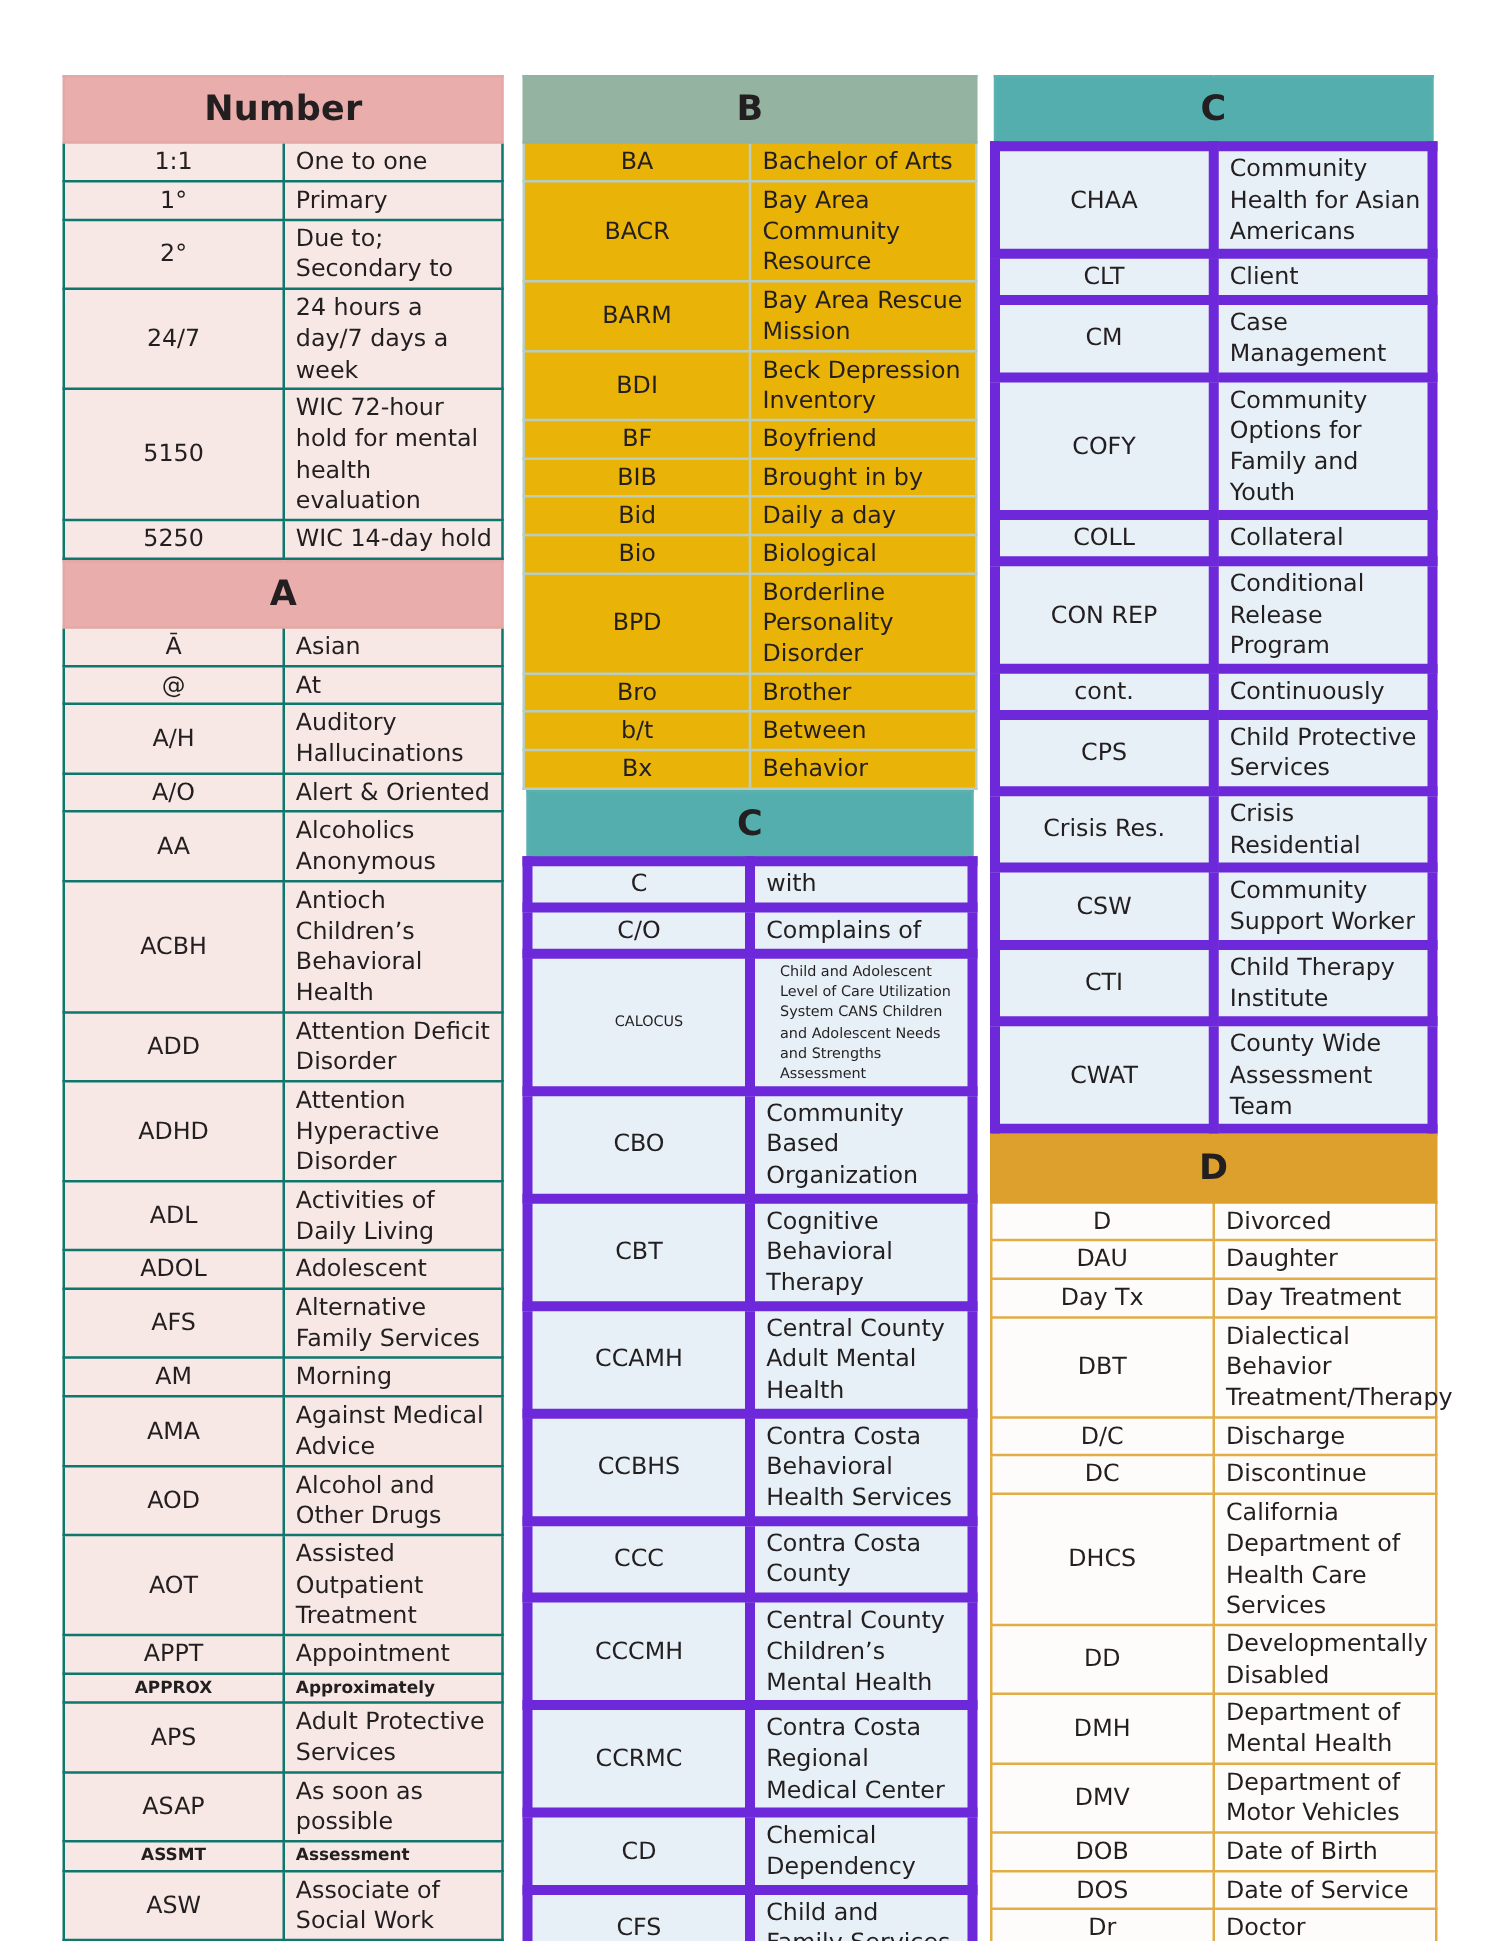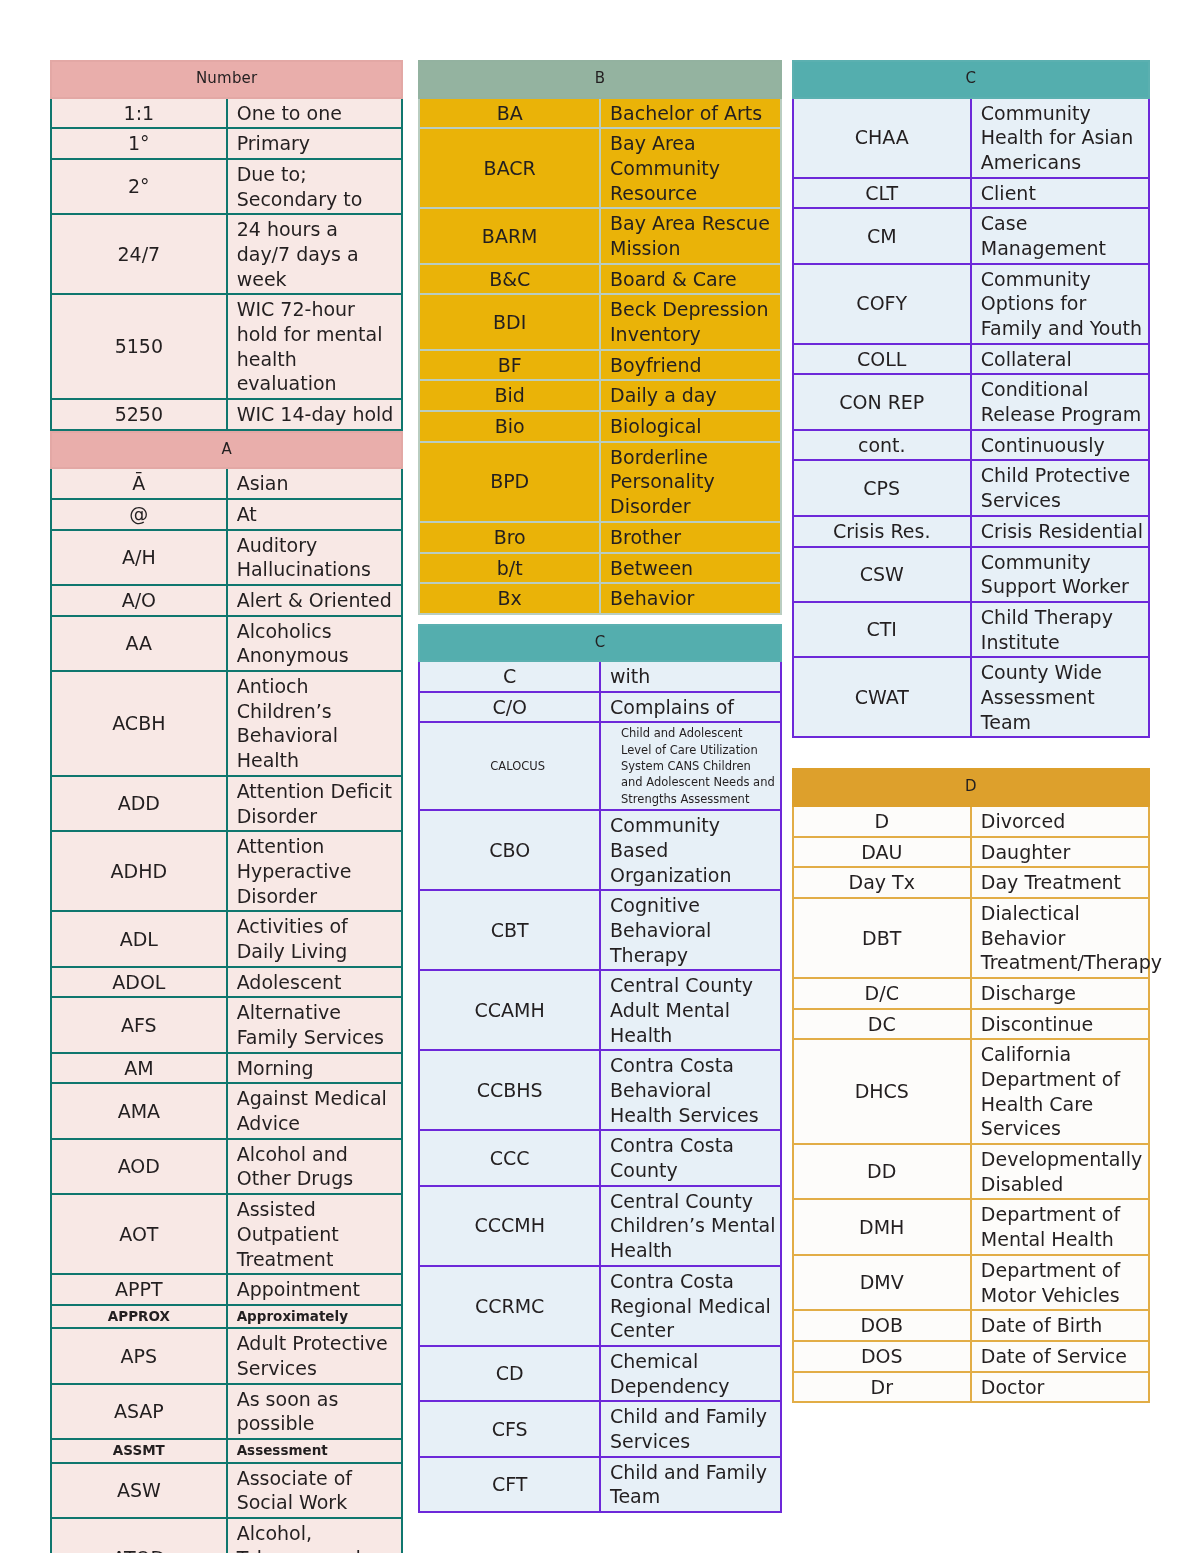"Number" .abbr-table th.section-head { font-size: 15px -> 28px; font-weight: normal -> bold }
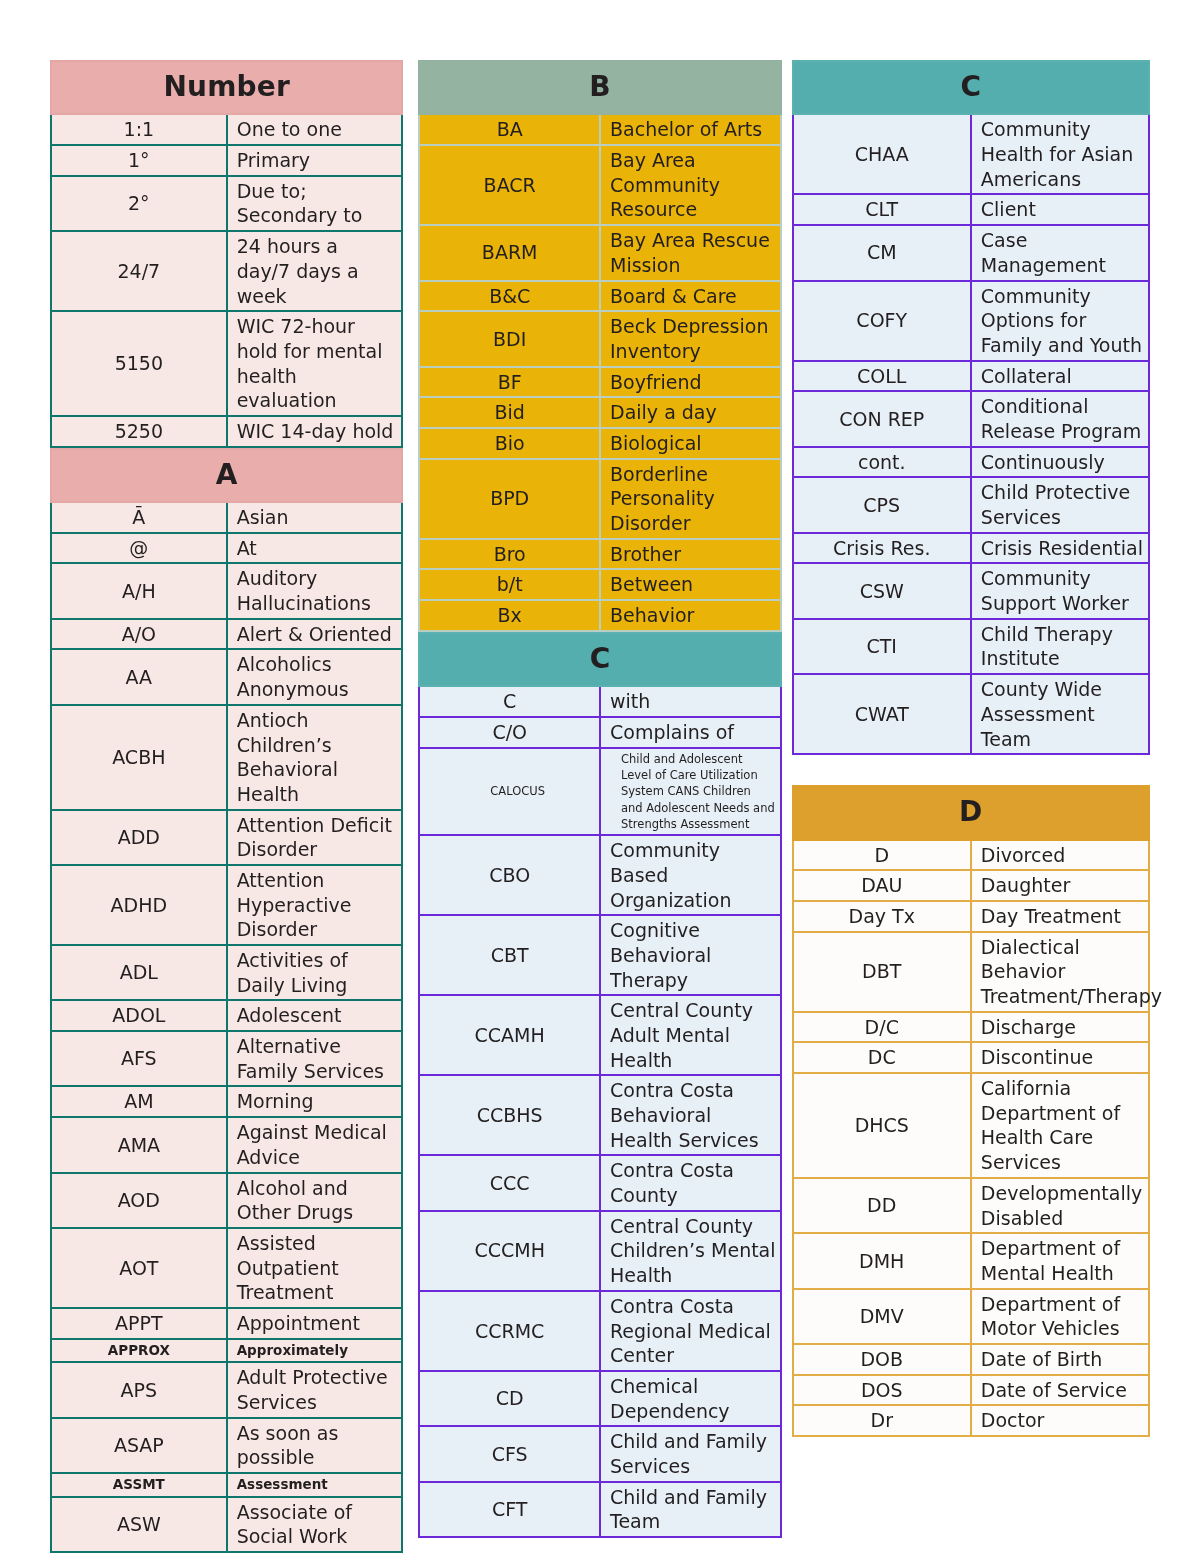"Community Health for Asian Americans" .t-teal td { border: 2px solid #6d28d9 -> 8px solid #6d28d9 }
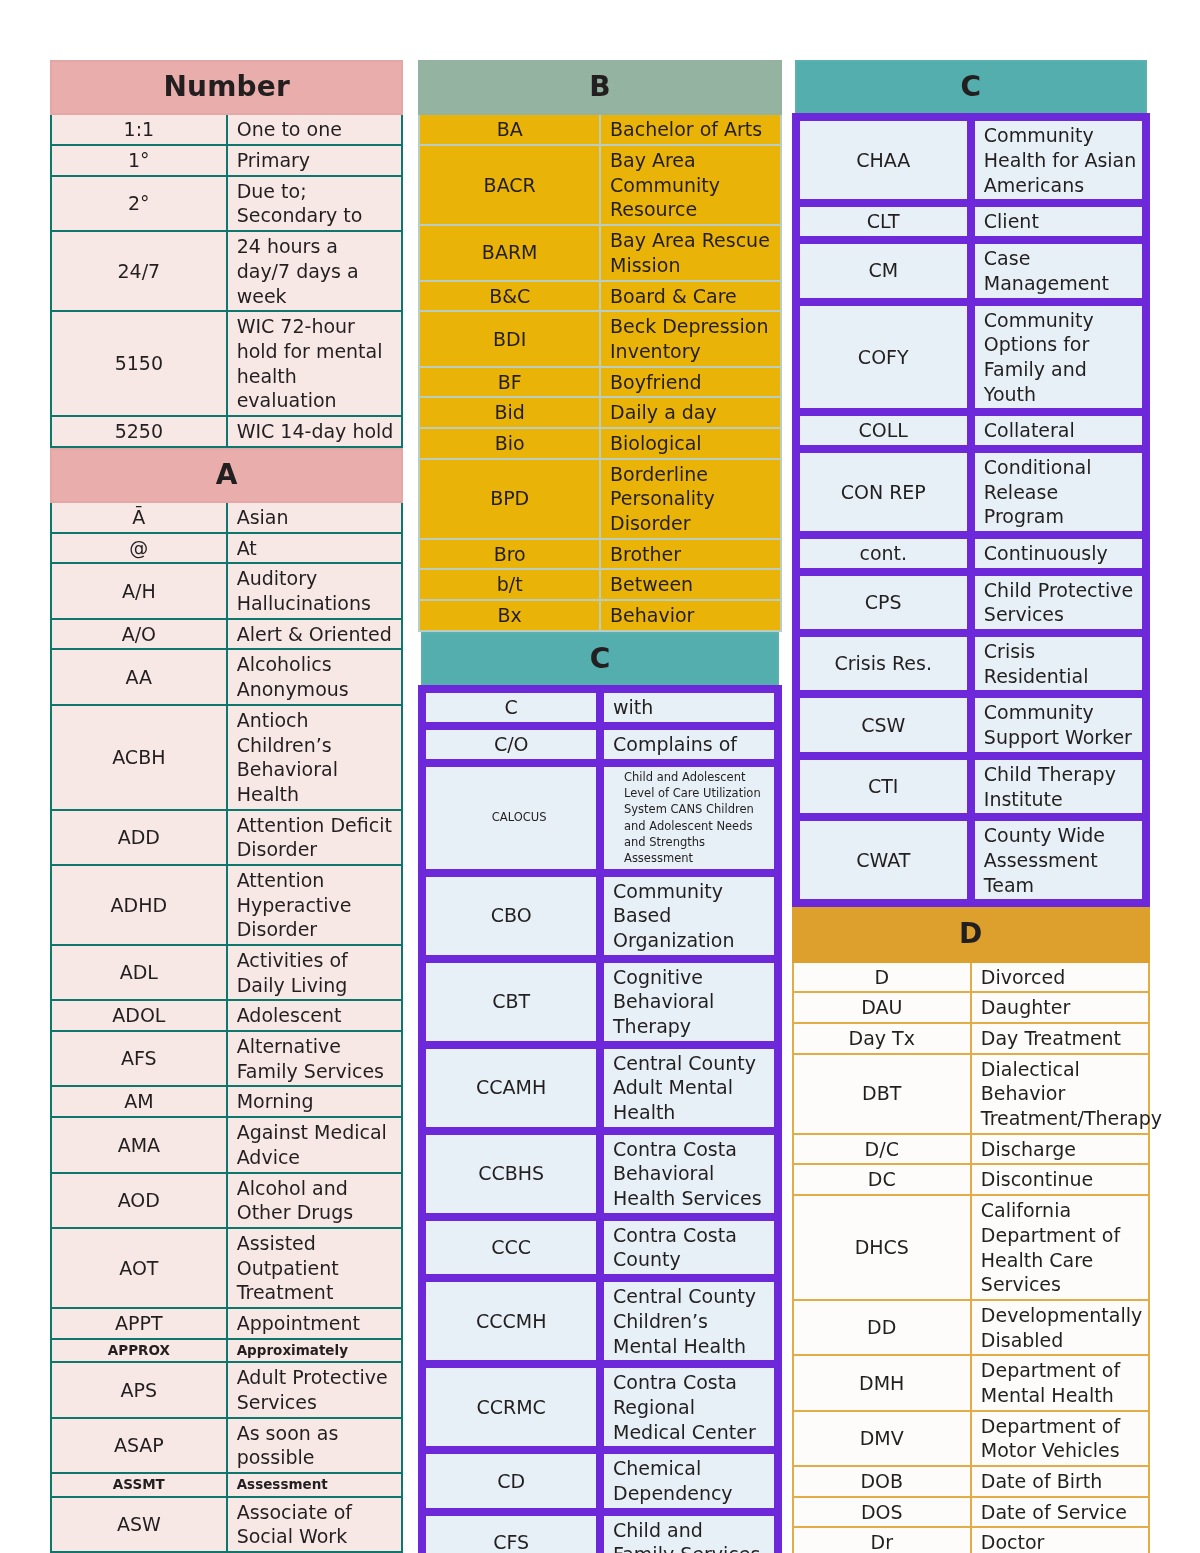"B&C" tr { html: <tr> <td>B&amp;C</td> <td>Board &amp; Care</td> </tr> -> none }
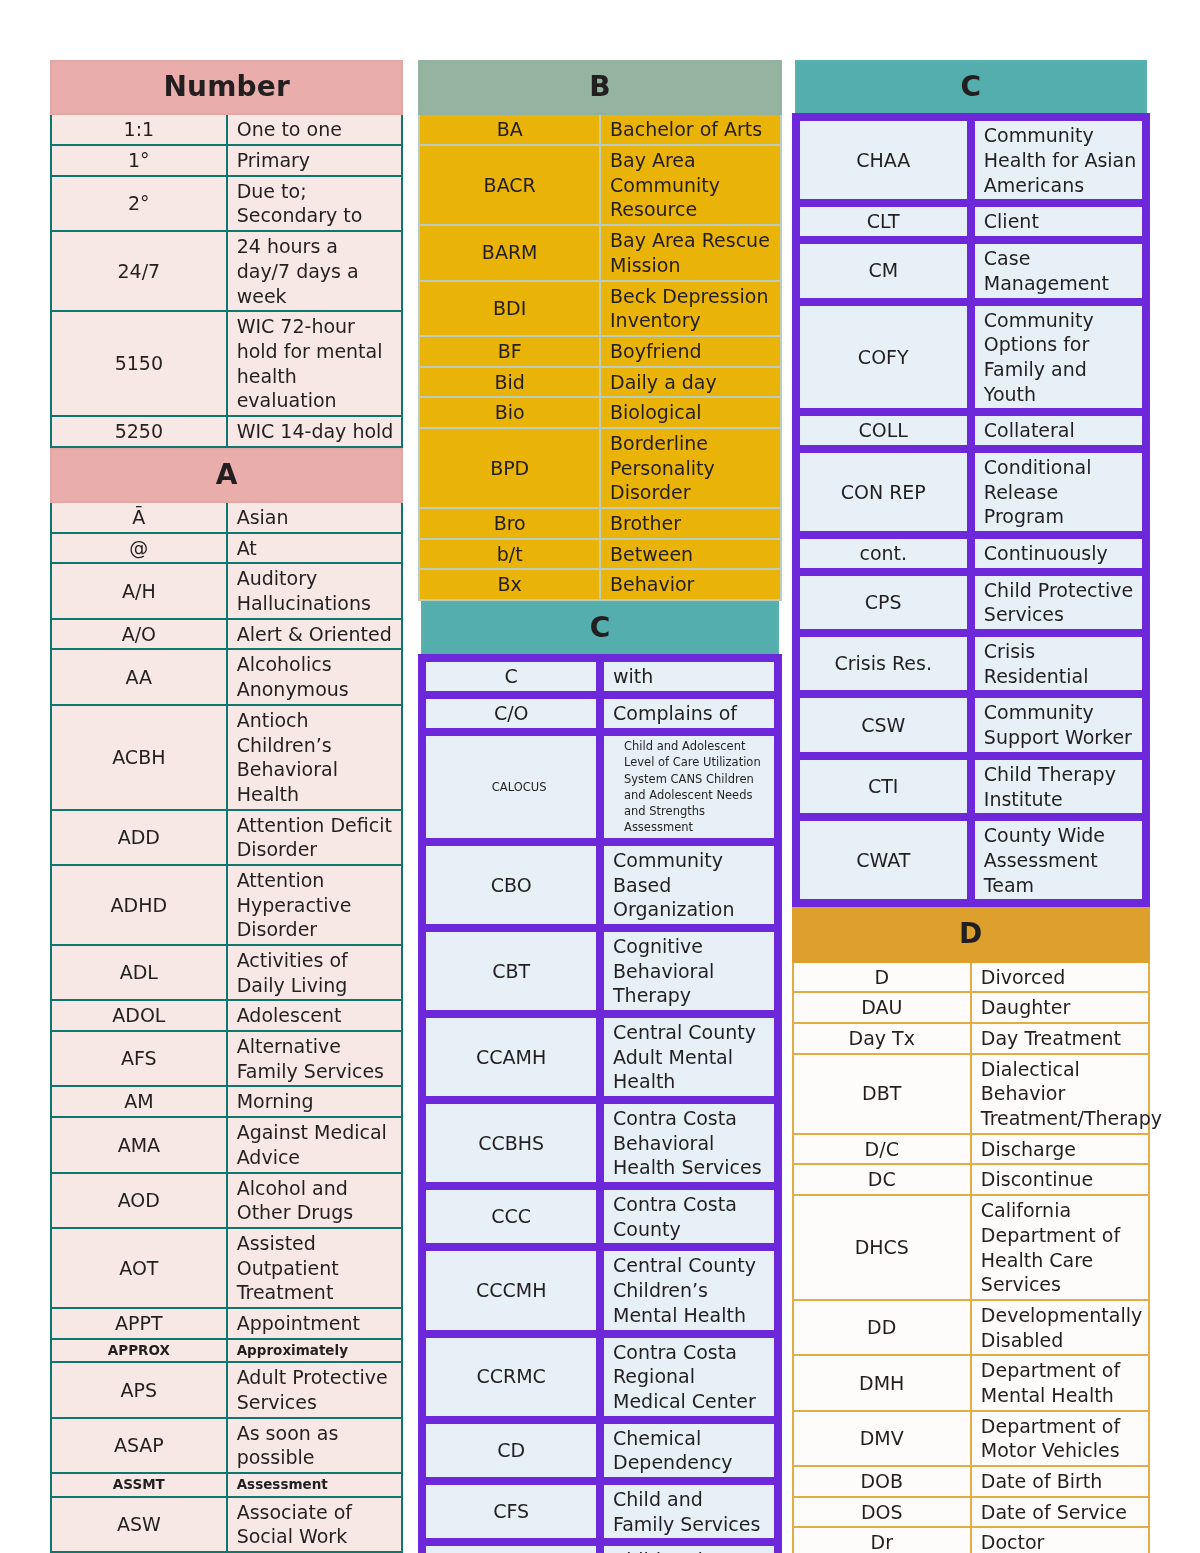"BIB" tr { html: none -> <tr> <td>BIB</td> <td>Brought in by</td> </tr> }
